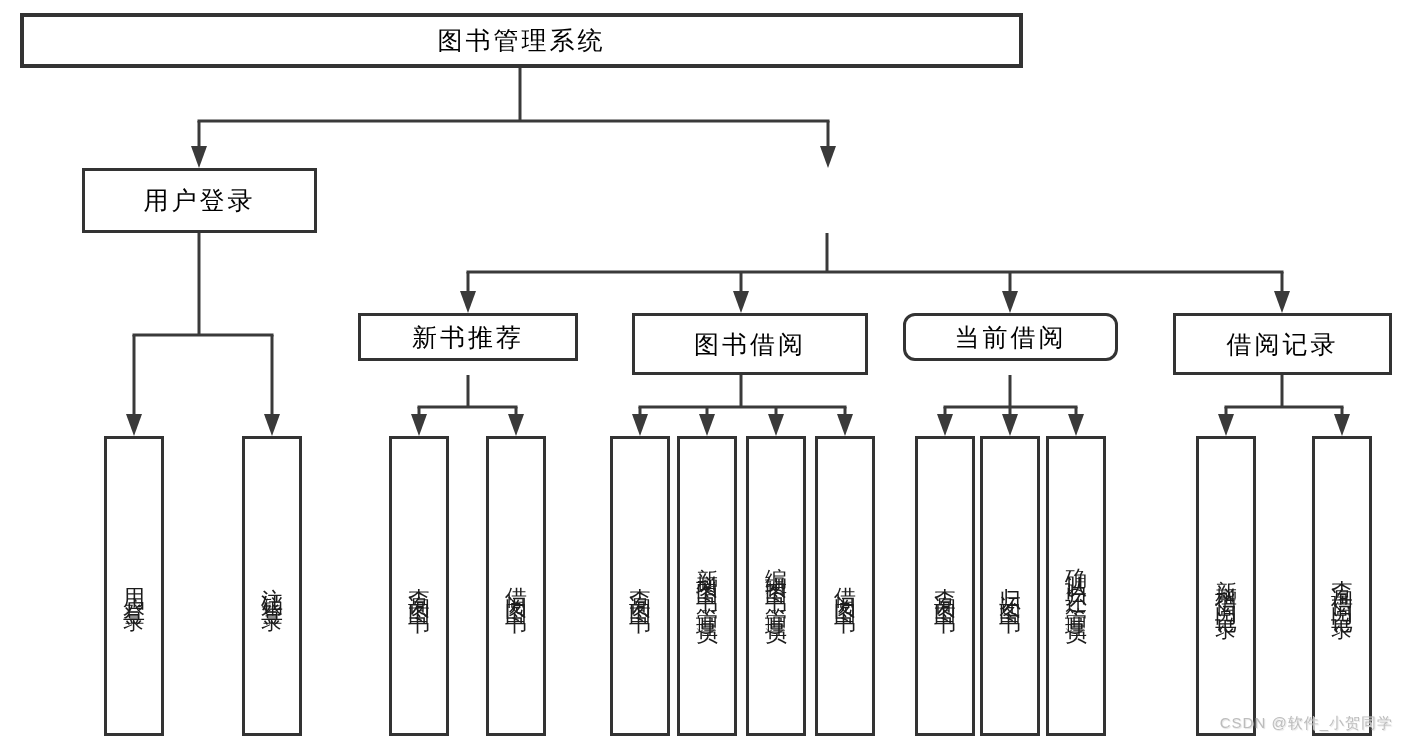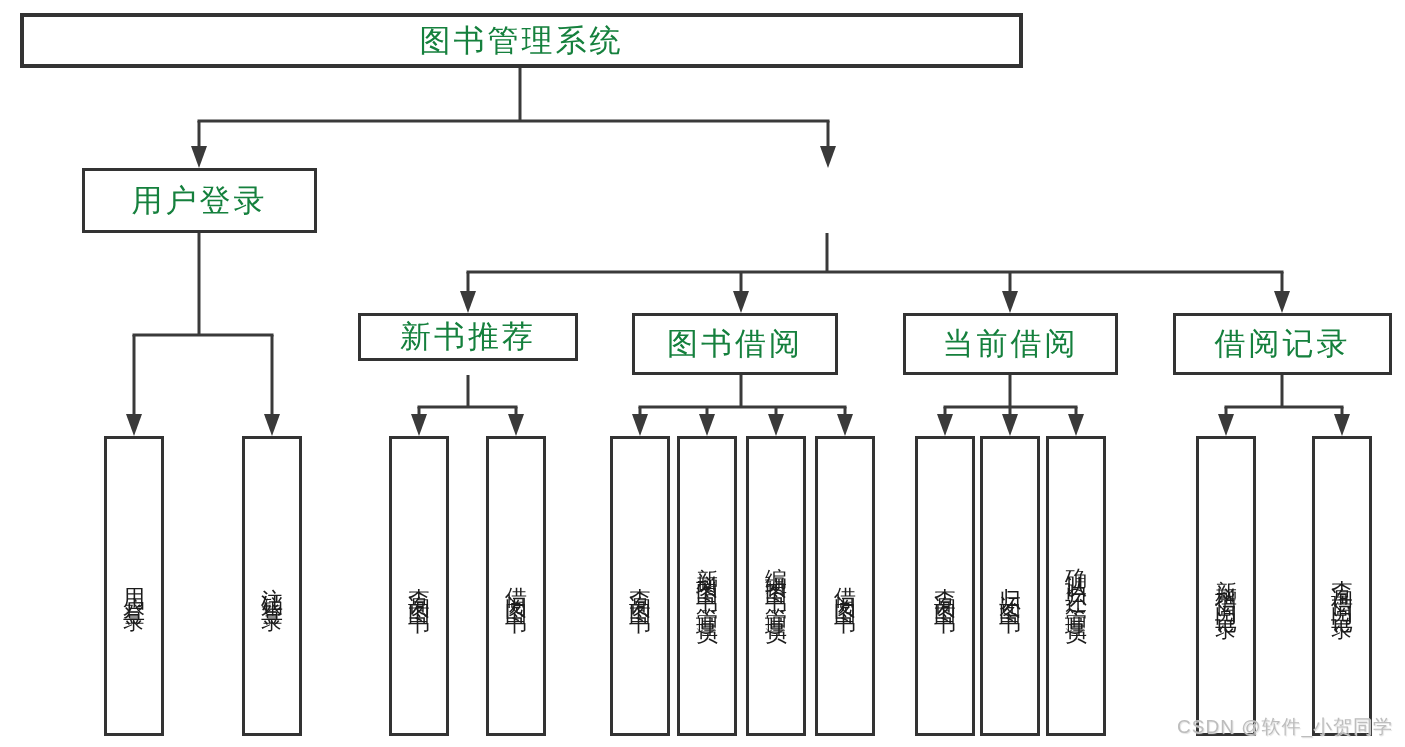"图书管理系统" .node { color: #15803d -> #000000; font-size: 31px -> 25px }
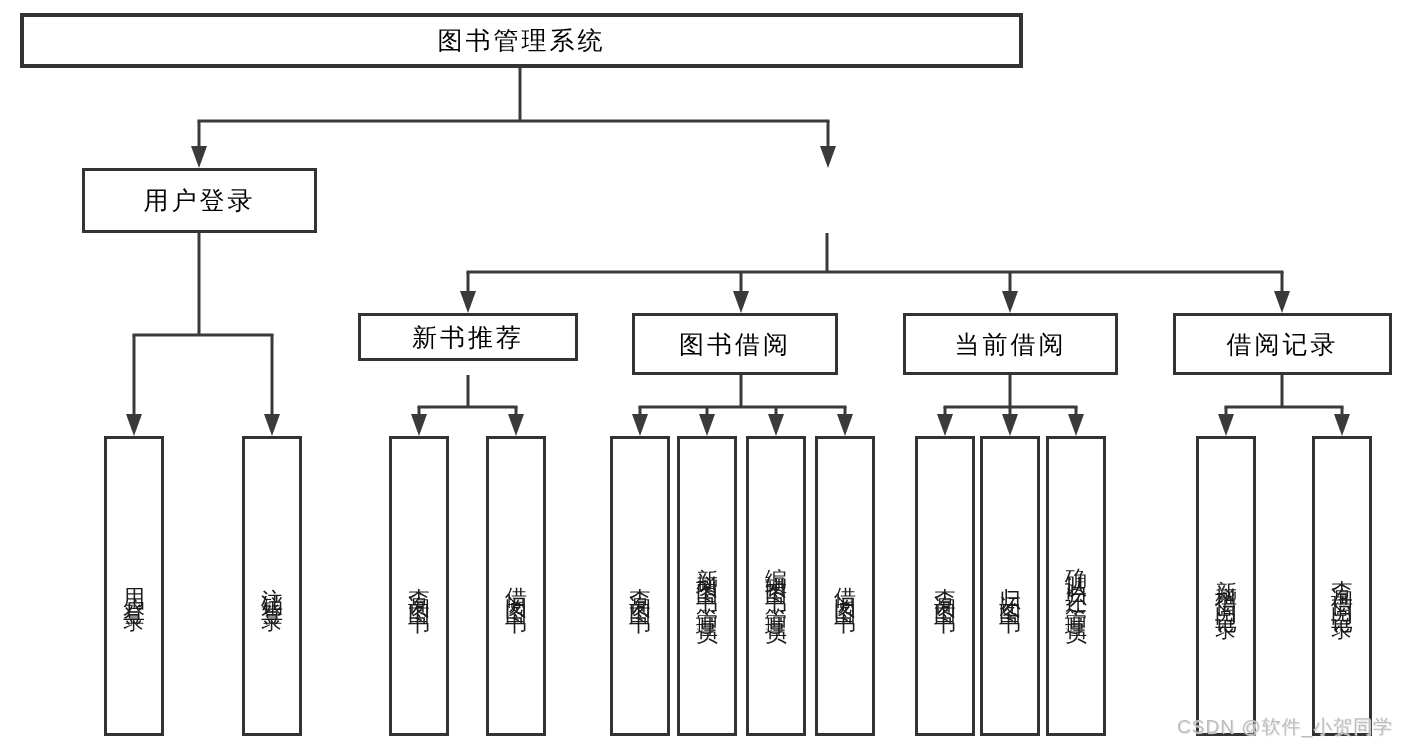"图书借阅" div.node { width: 206px -> 236px }
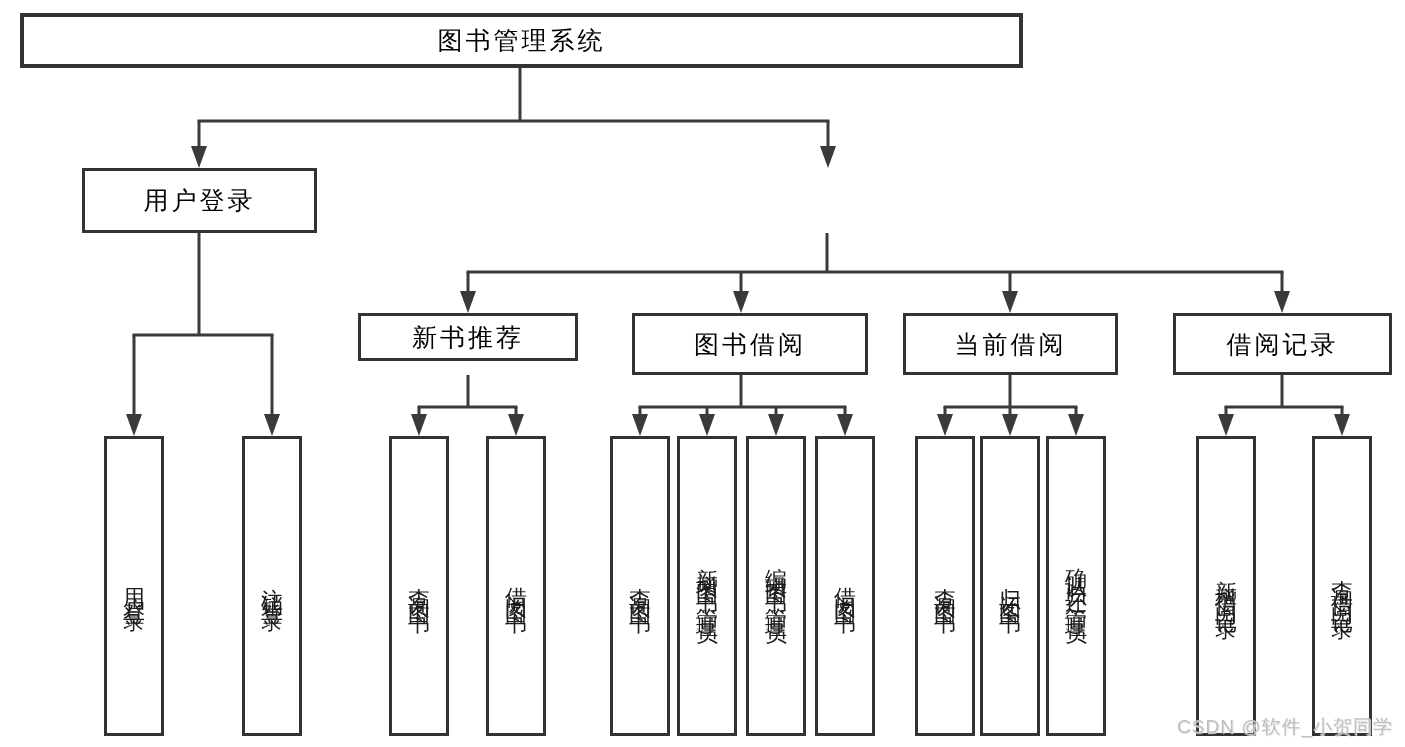"当前借阅" div.node { border-radius: none -> 12px; height: 62px -> 48px }
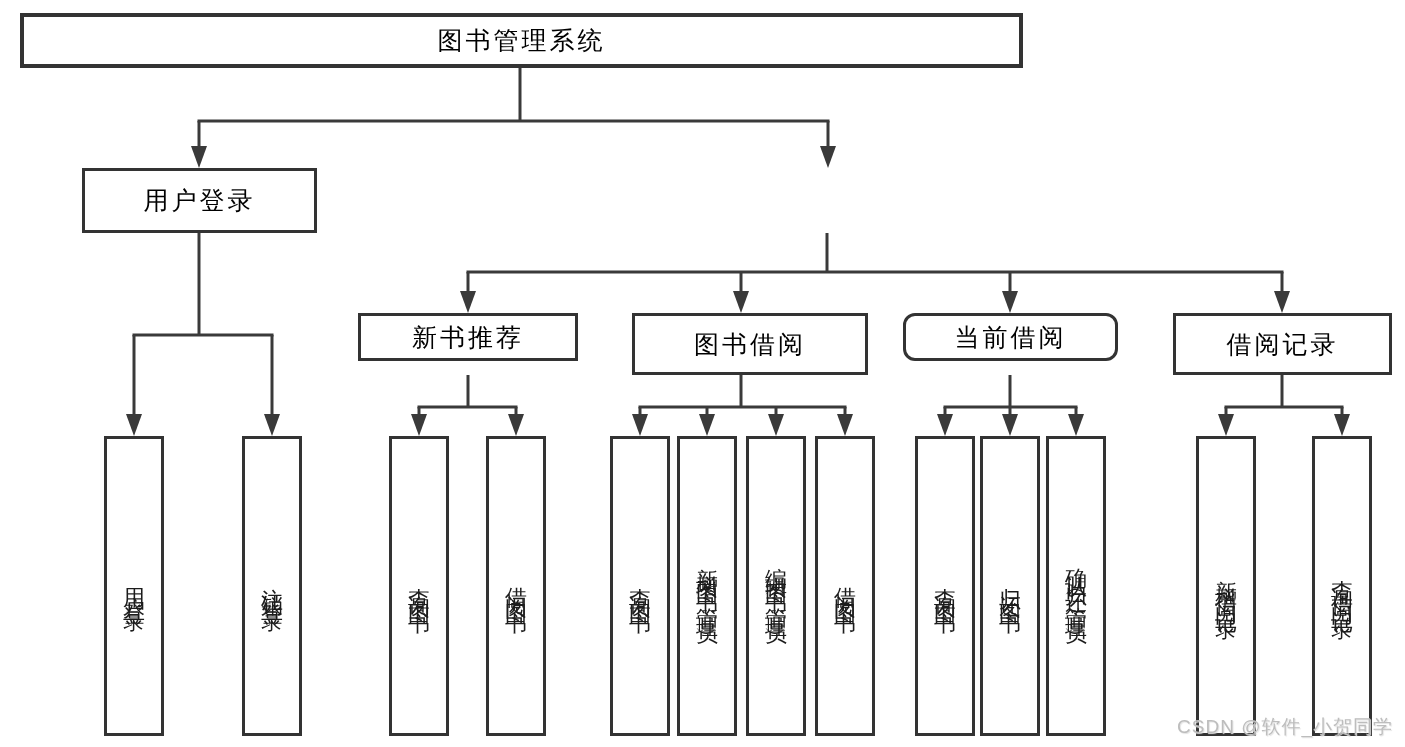"CSDN @软件_小贺同学" .watermark { font-size: 19px -> 15px }
